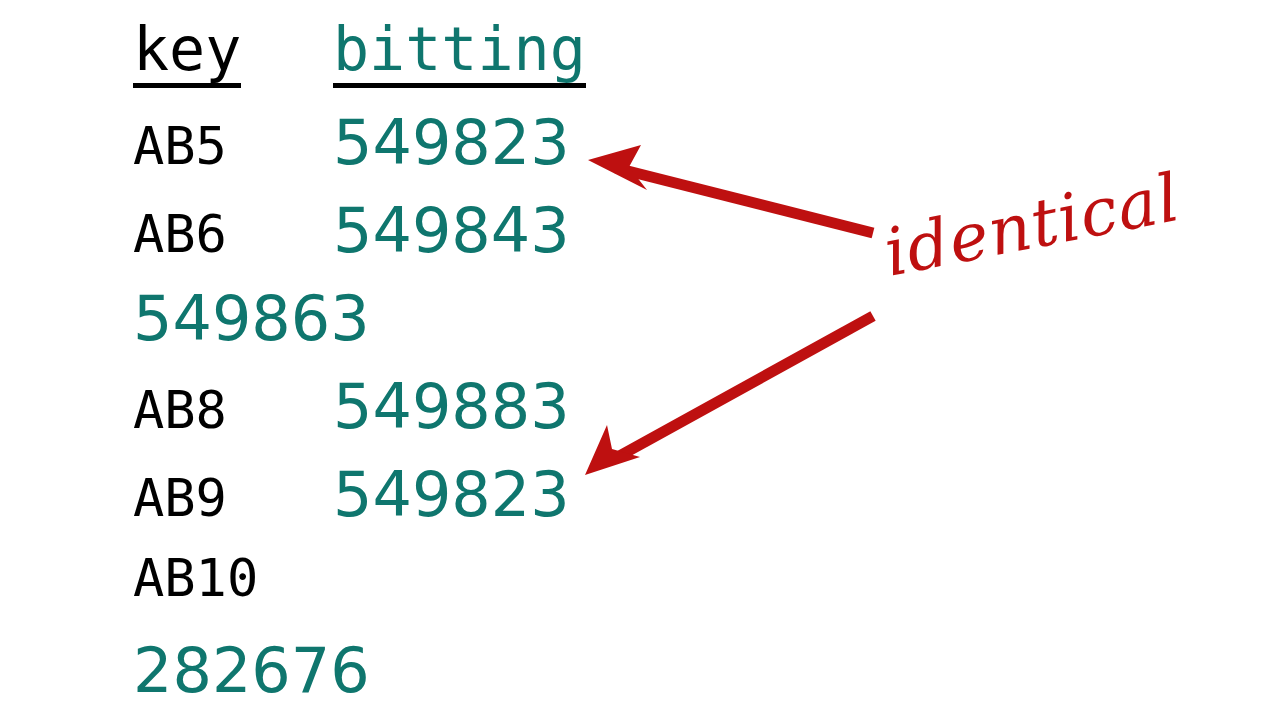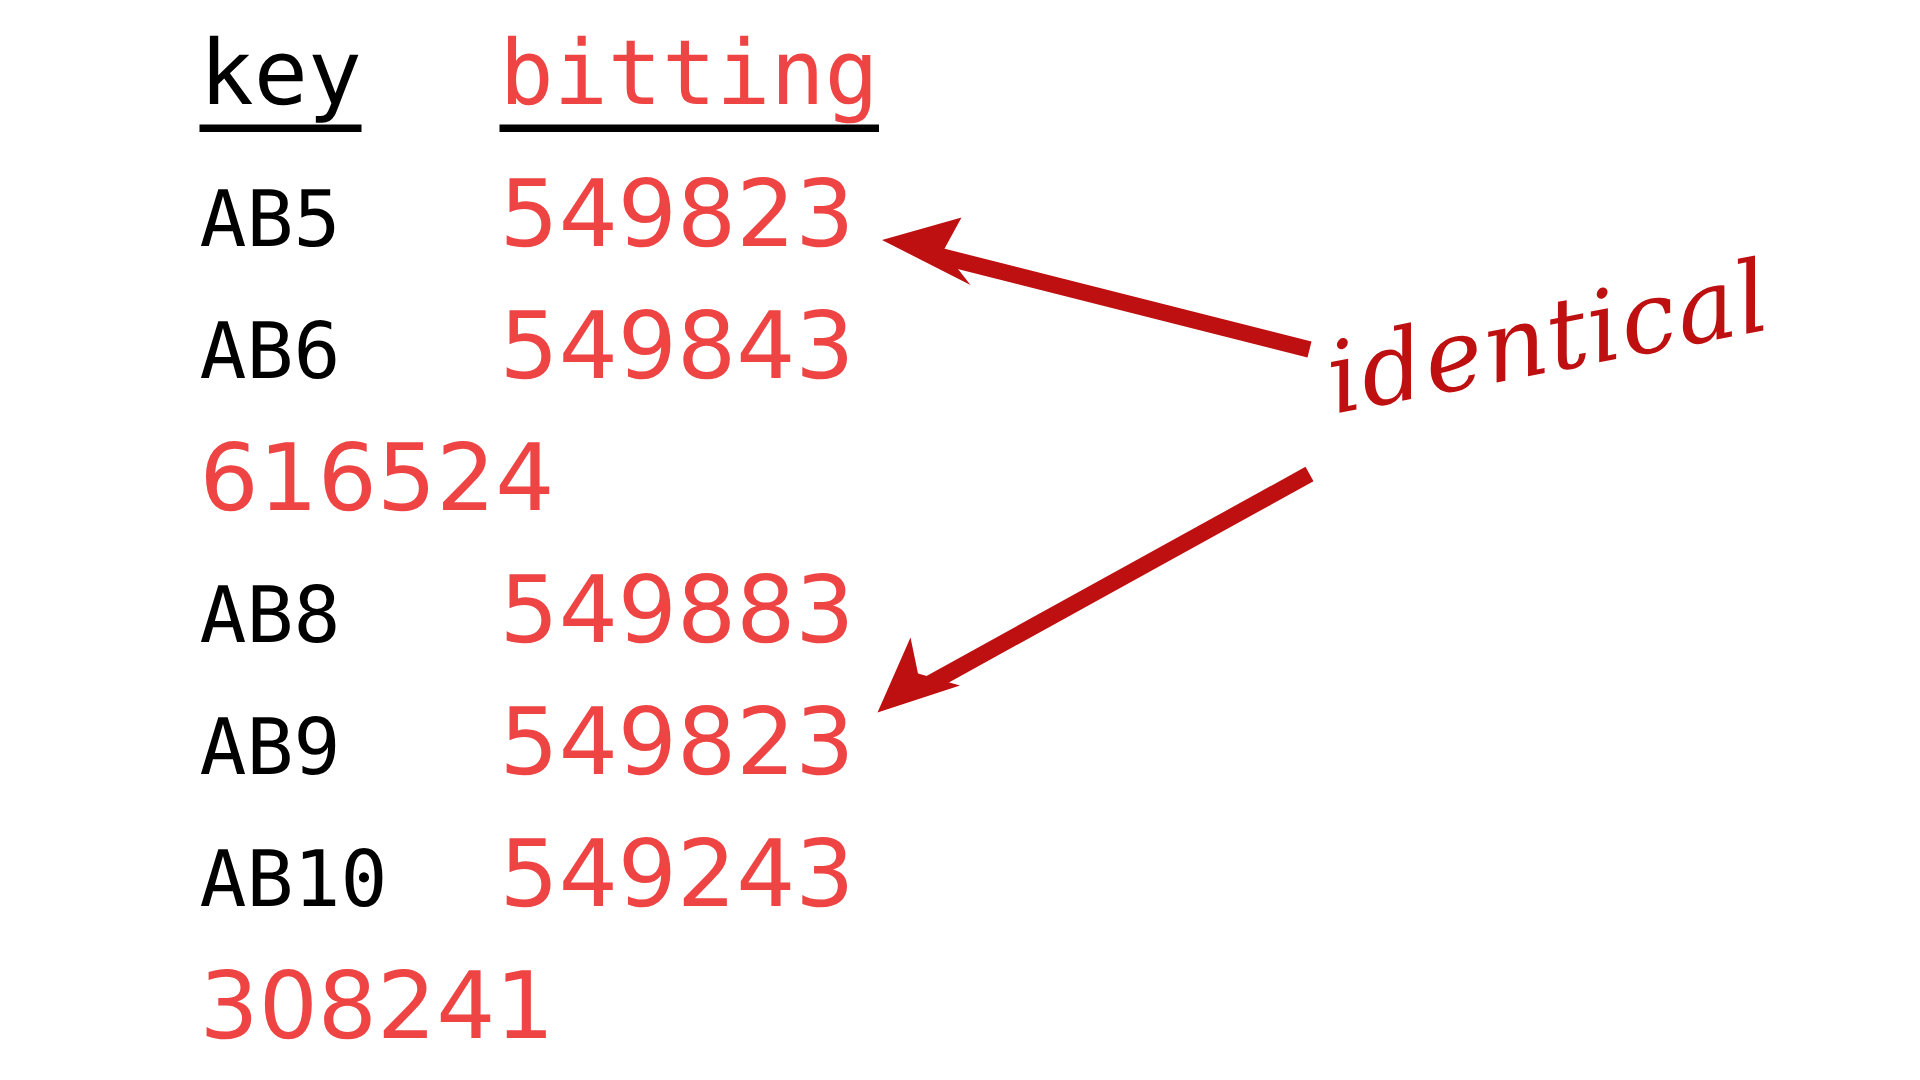"bitting" .cell-bitting { color: #ef4444 -> #0f766e }
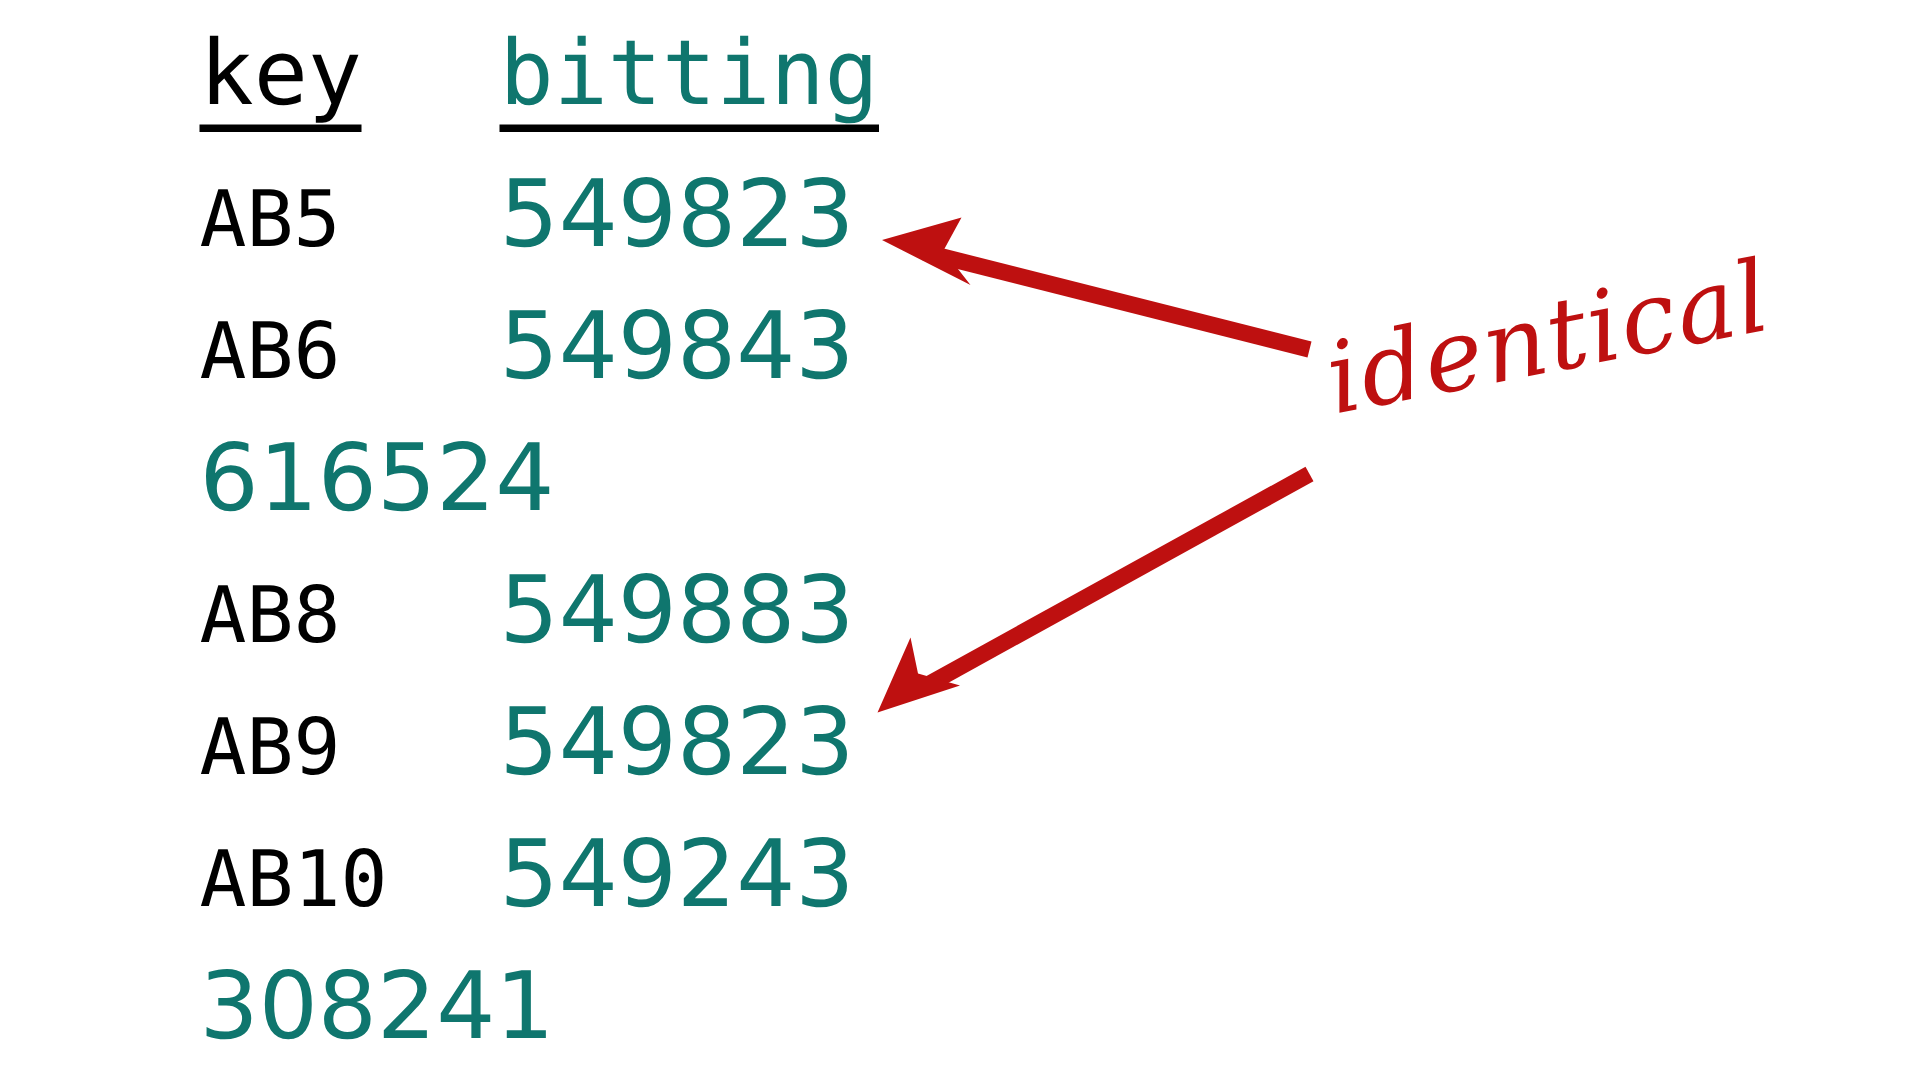"616524" div.cell-bitting { text: 616524 -> 549863 }
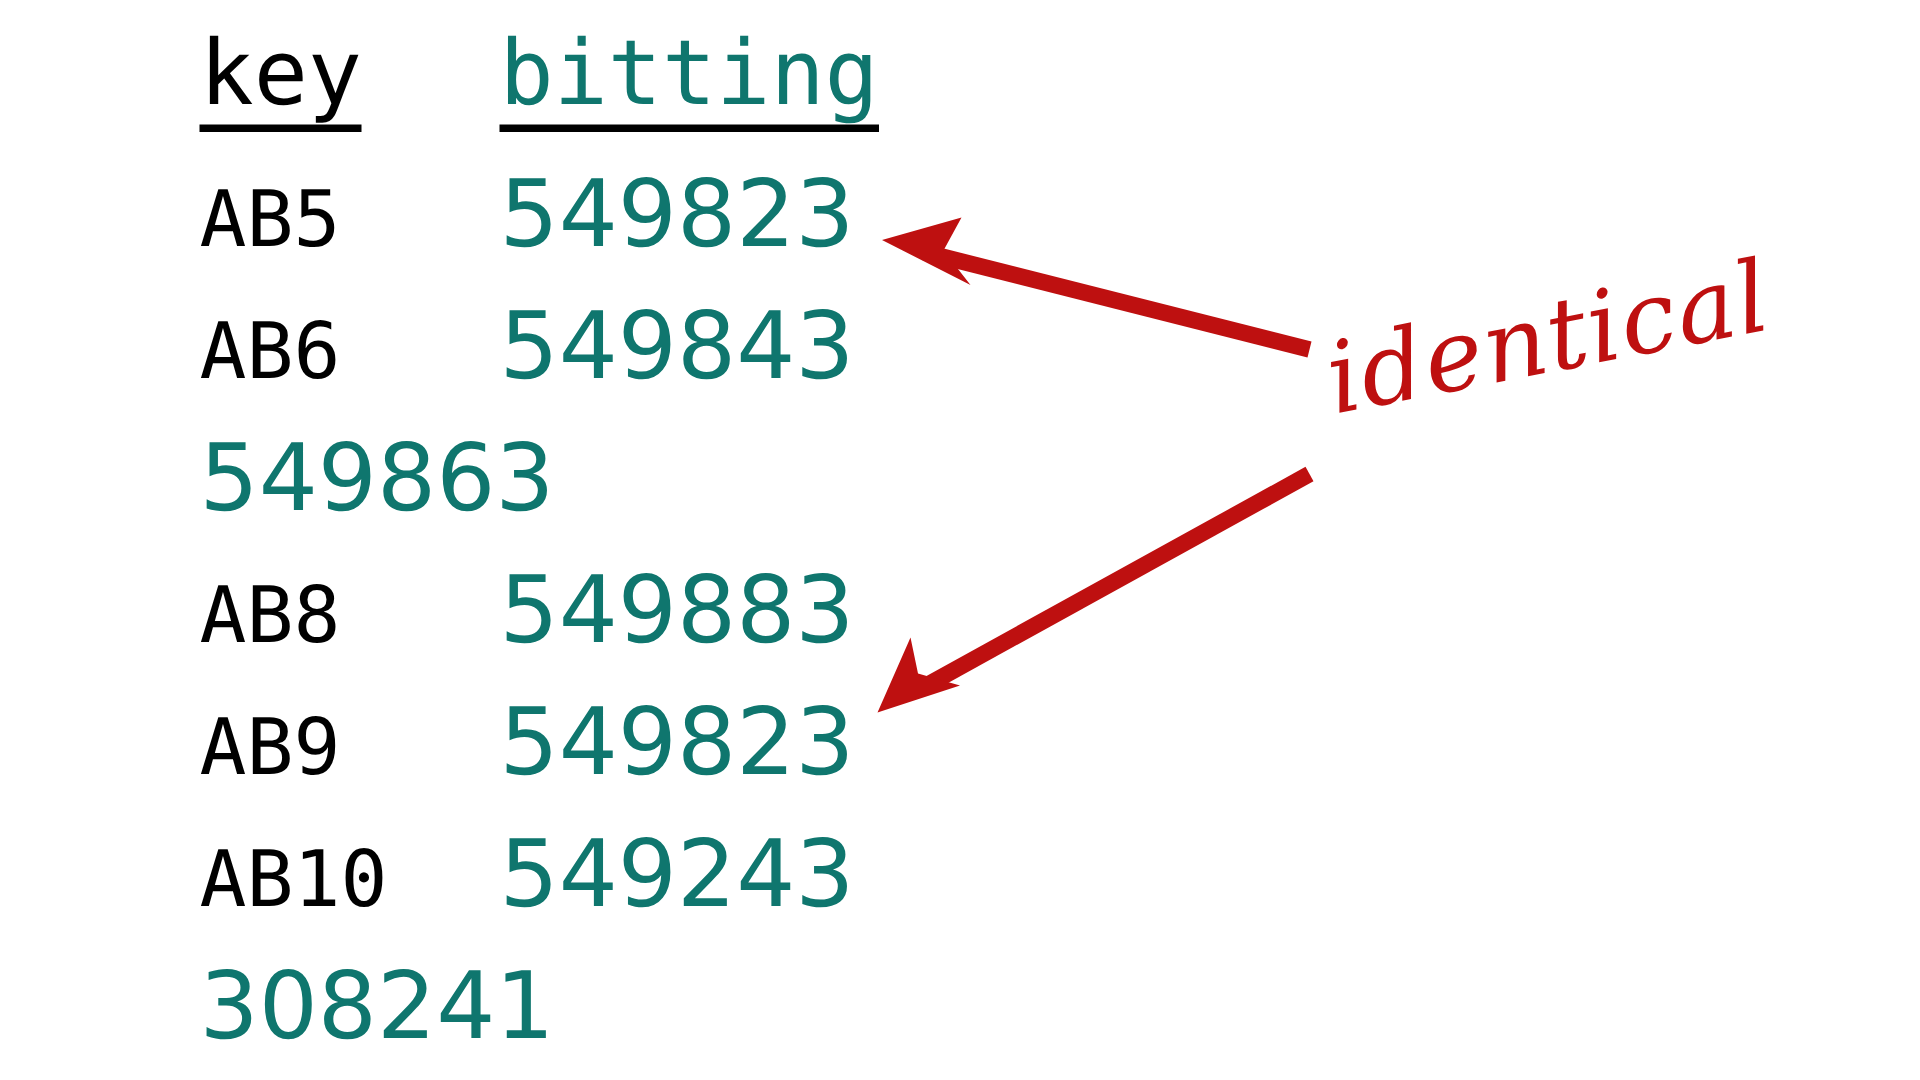"549243" div.cell-bitting { html: <div>549243</div> -> none }
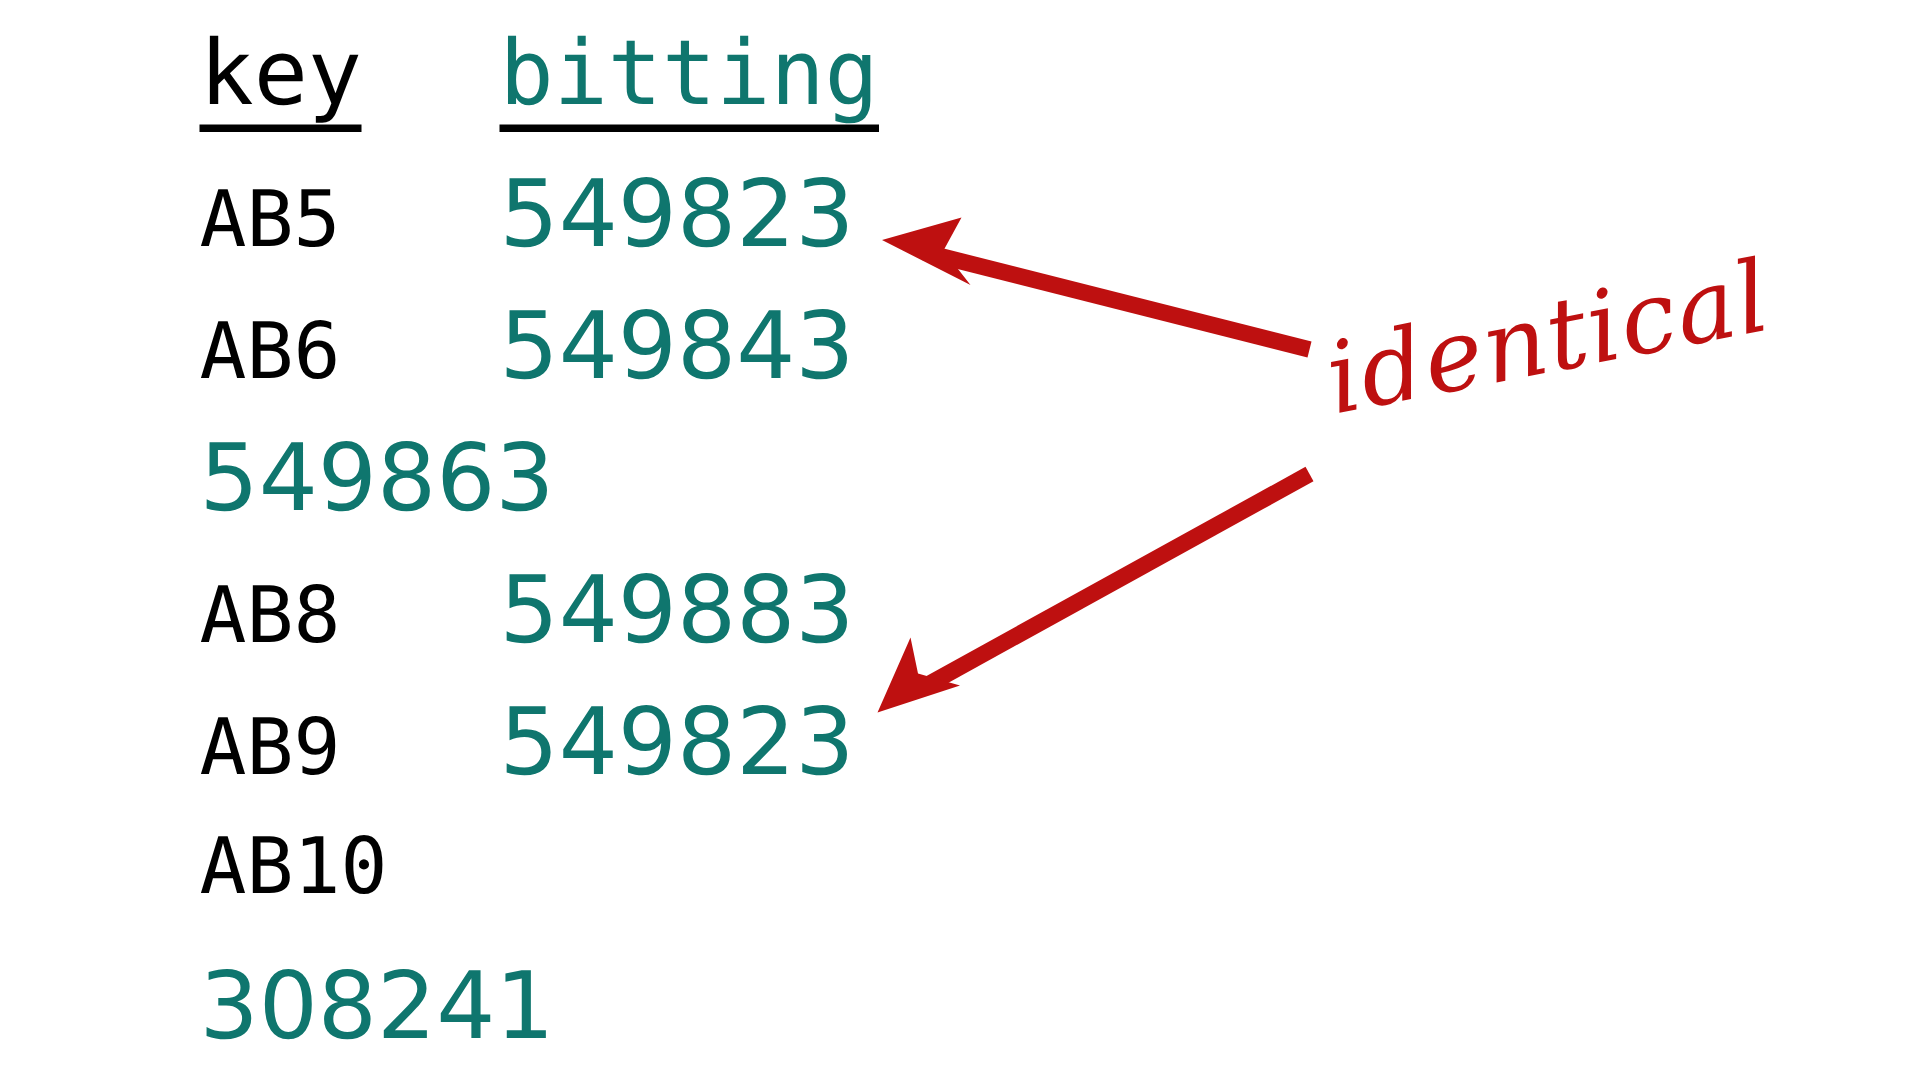"308241" div.cell-bitting { text: 308241 -> 282676 }
